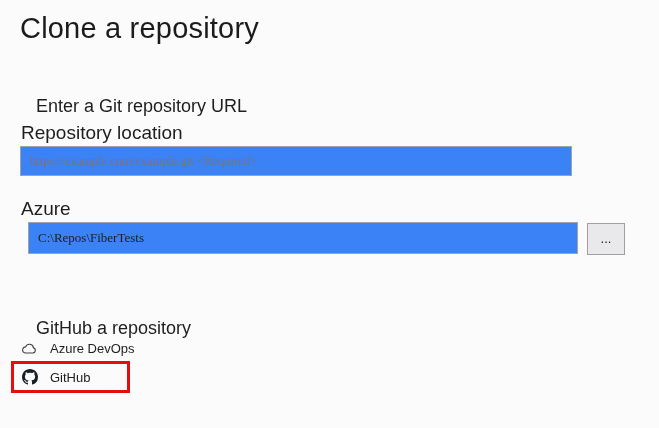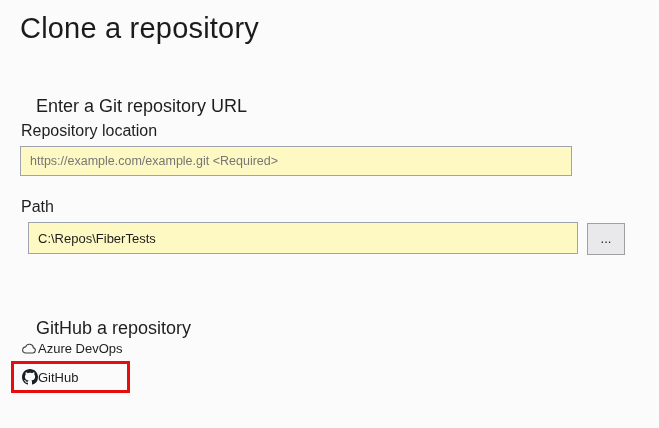"Repository location" .field-label { font-size: 16px -> 19px }
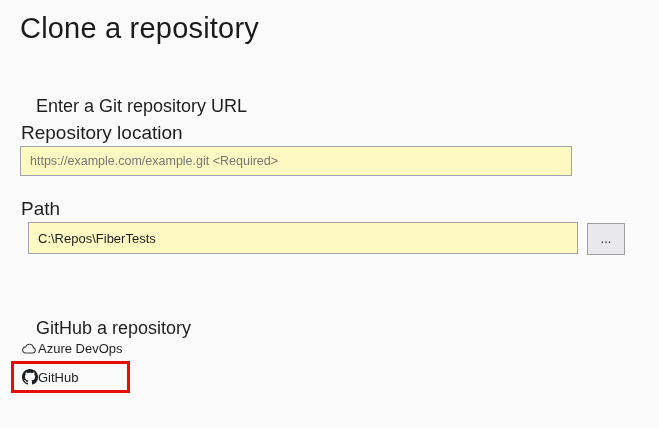"https://example.com/example.git" .text-input { background: #fef9c3 -> #3b82f6; font-family: Liberation Sans, sans-serif -> Liberation Serif, serif }
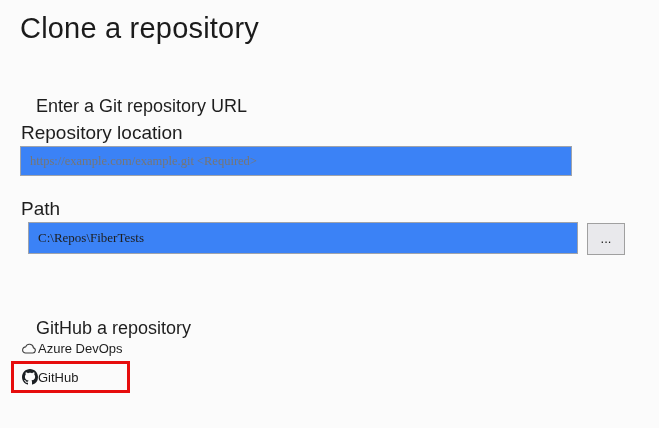"Path" div.field-label { text: Path -> Azure }
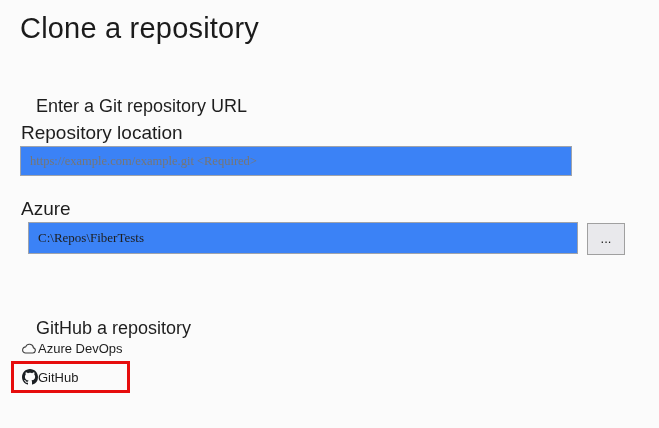"Azure DevOps" .provider-row { gap: none -> 12px }
